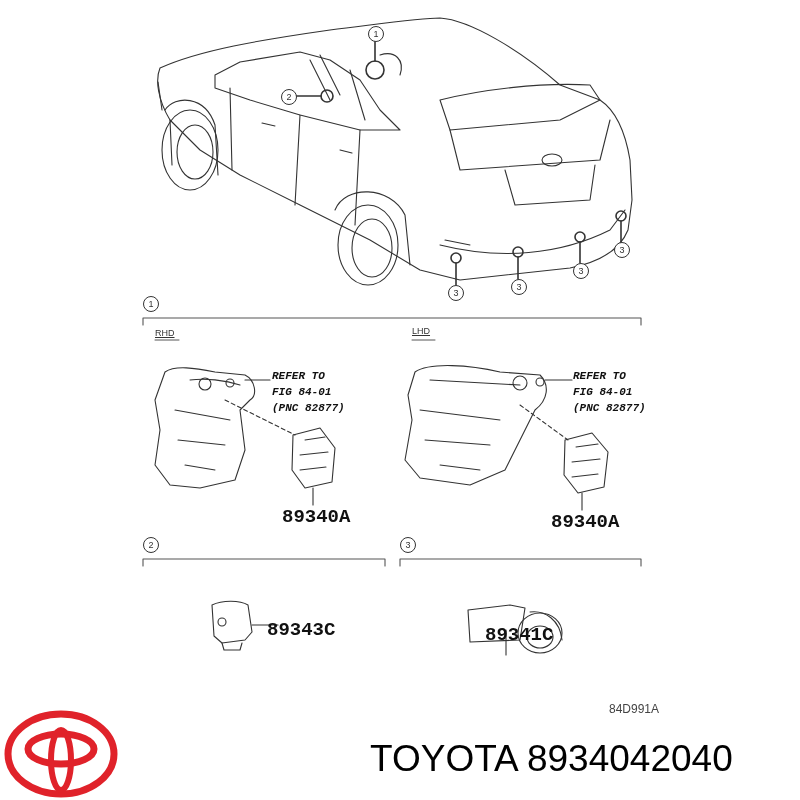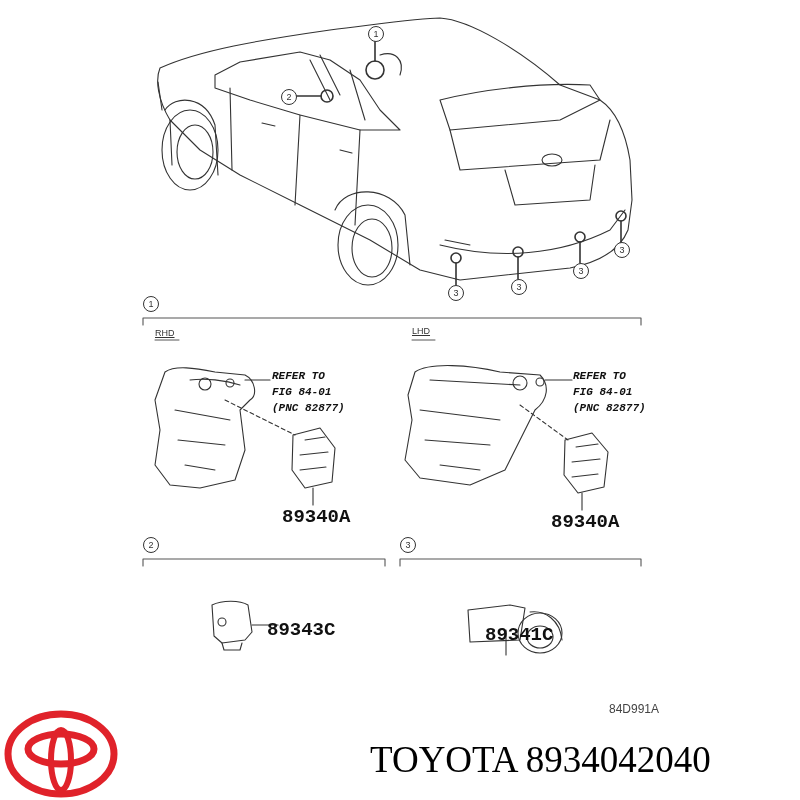"TOYOTA 8934042040" .brand-text { font-family: Liberation Serif, serif -> Liberation Sans, sans-serif }
